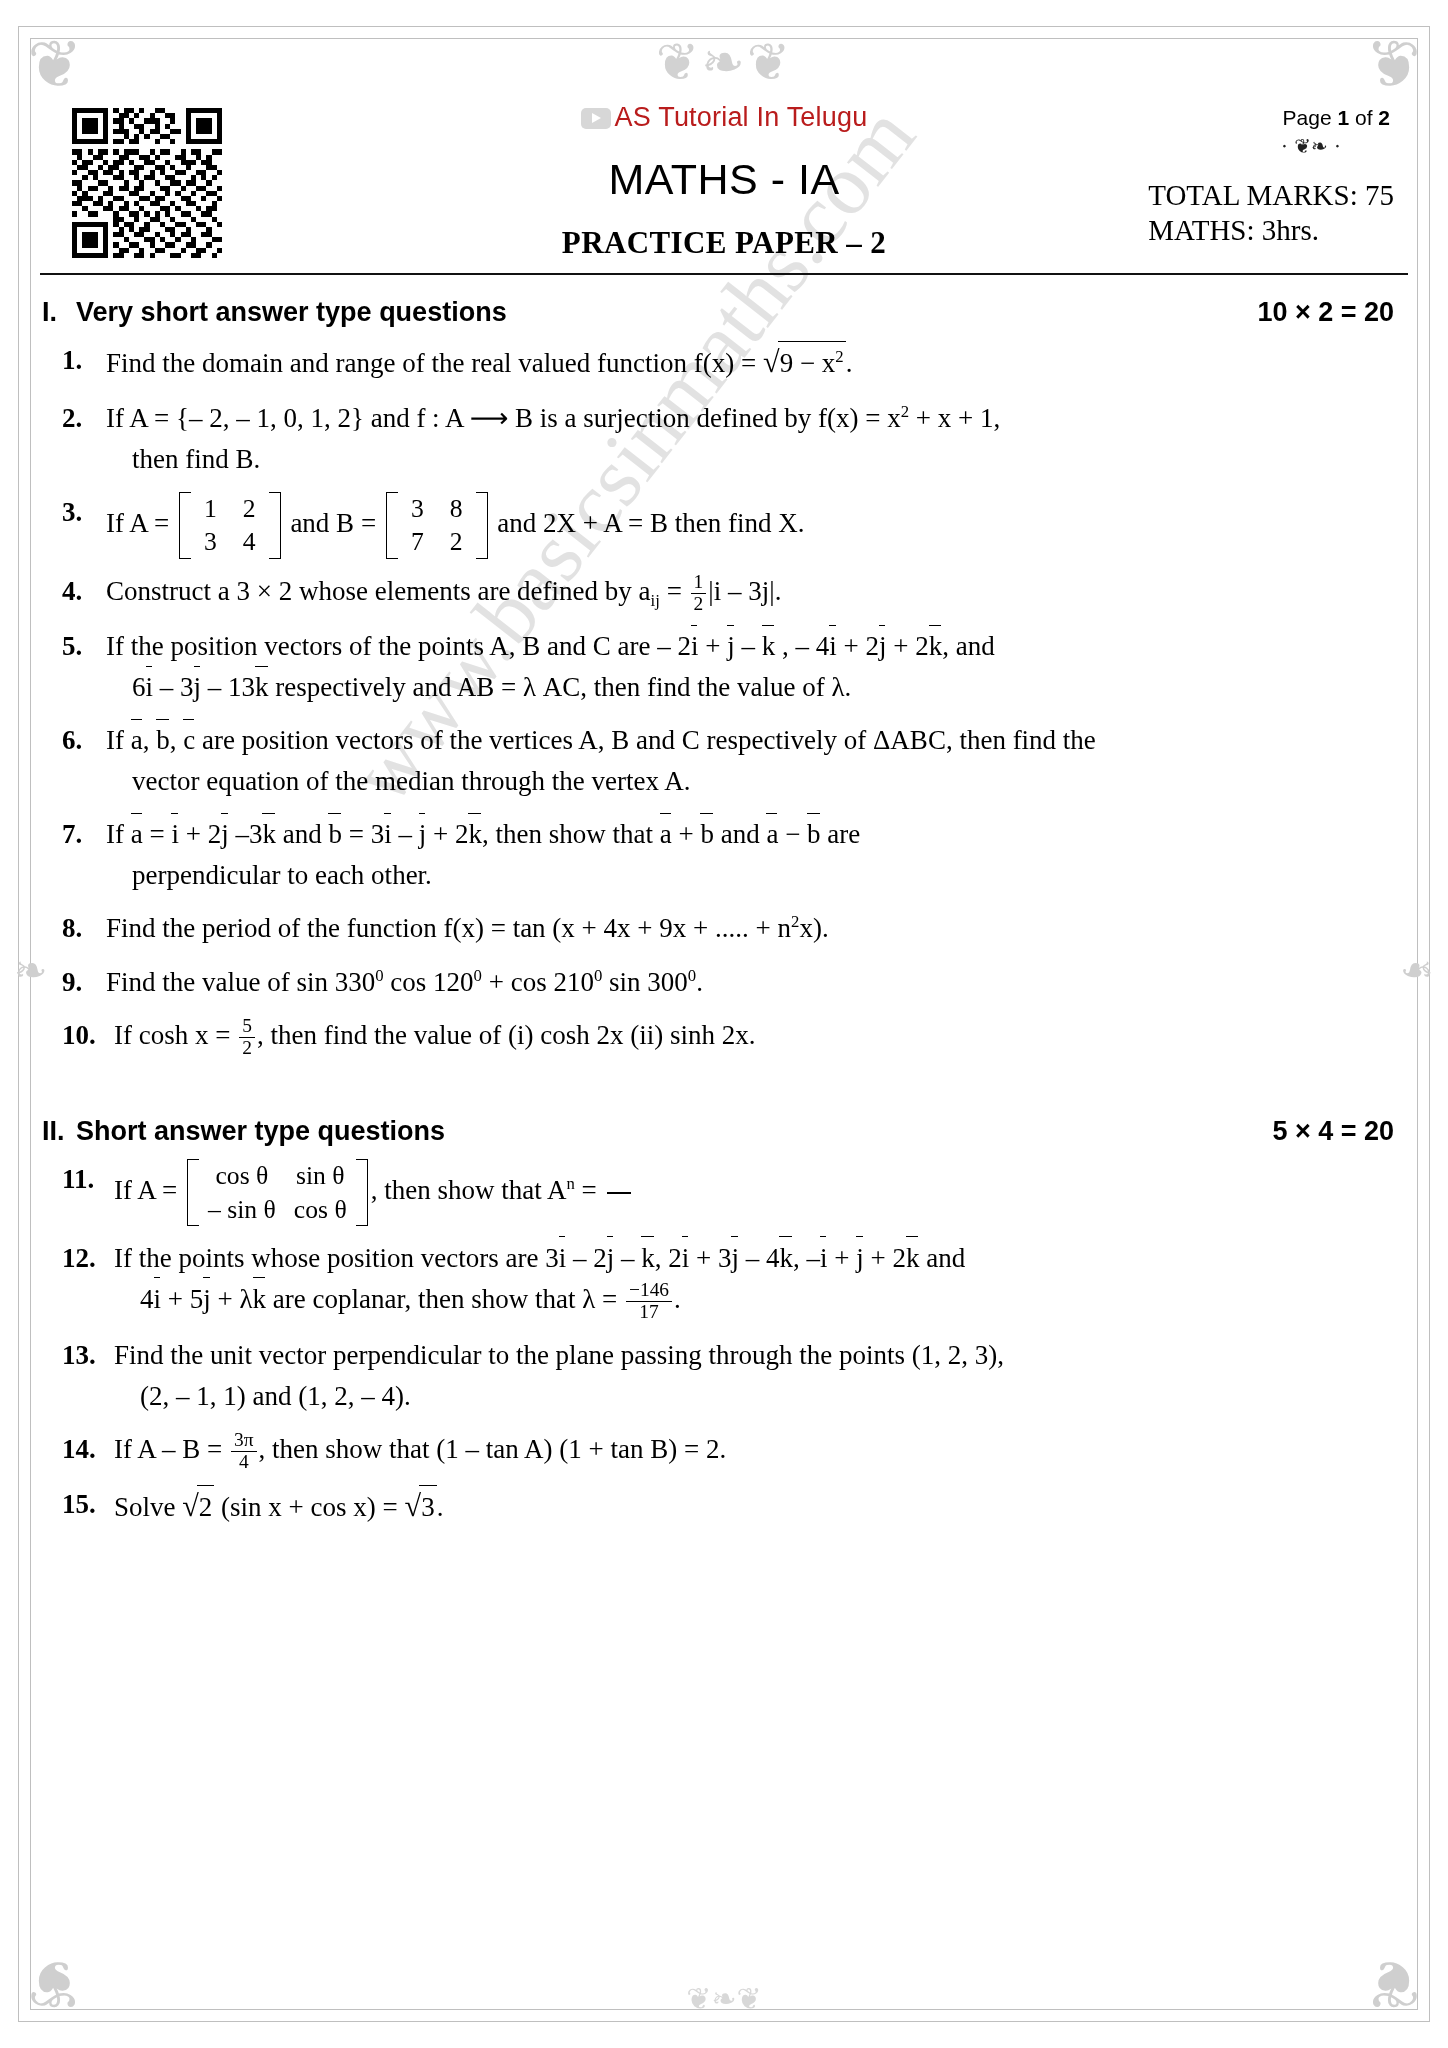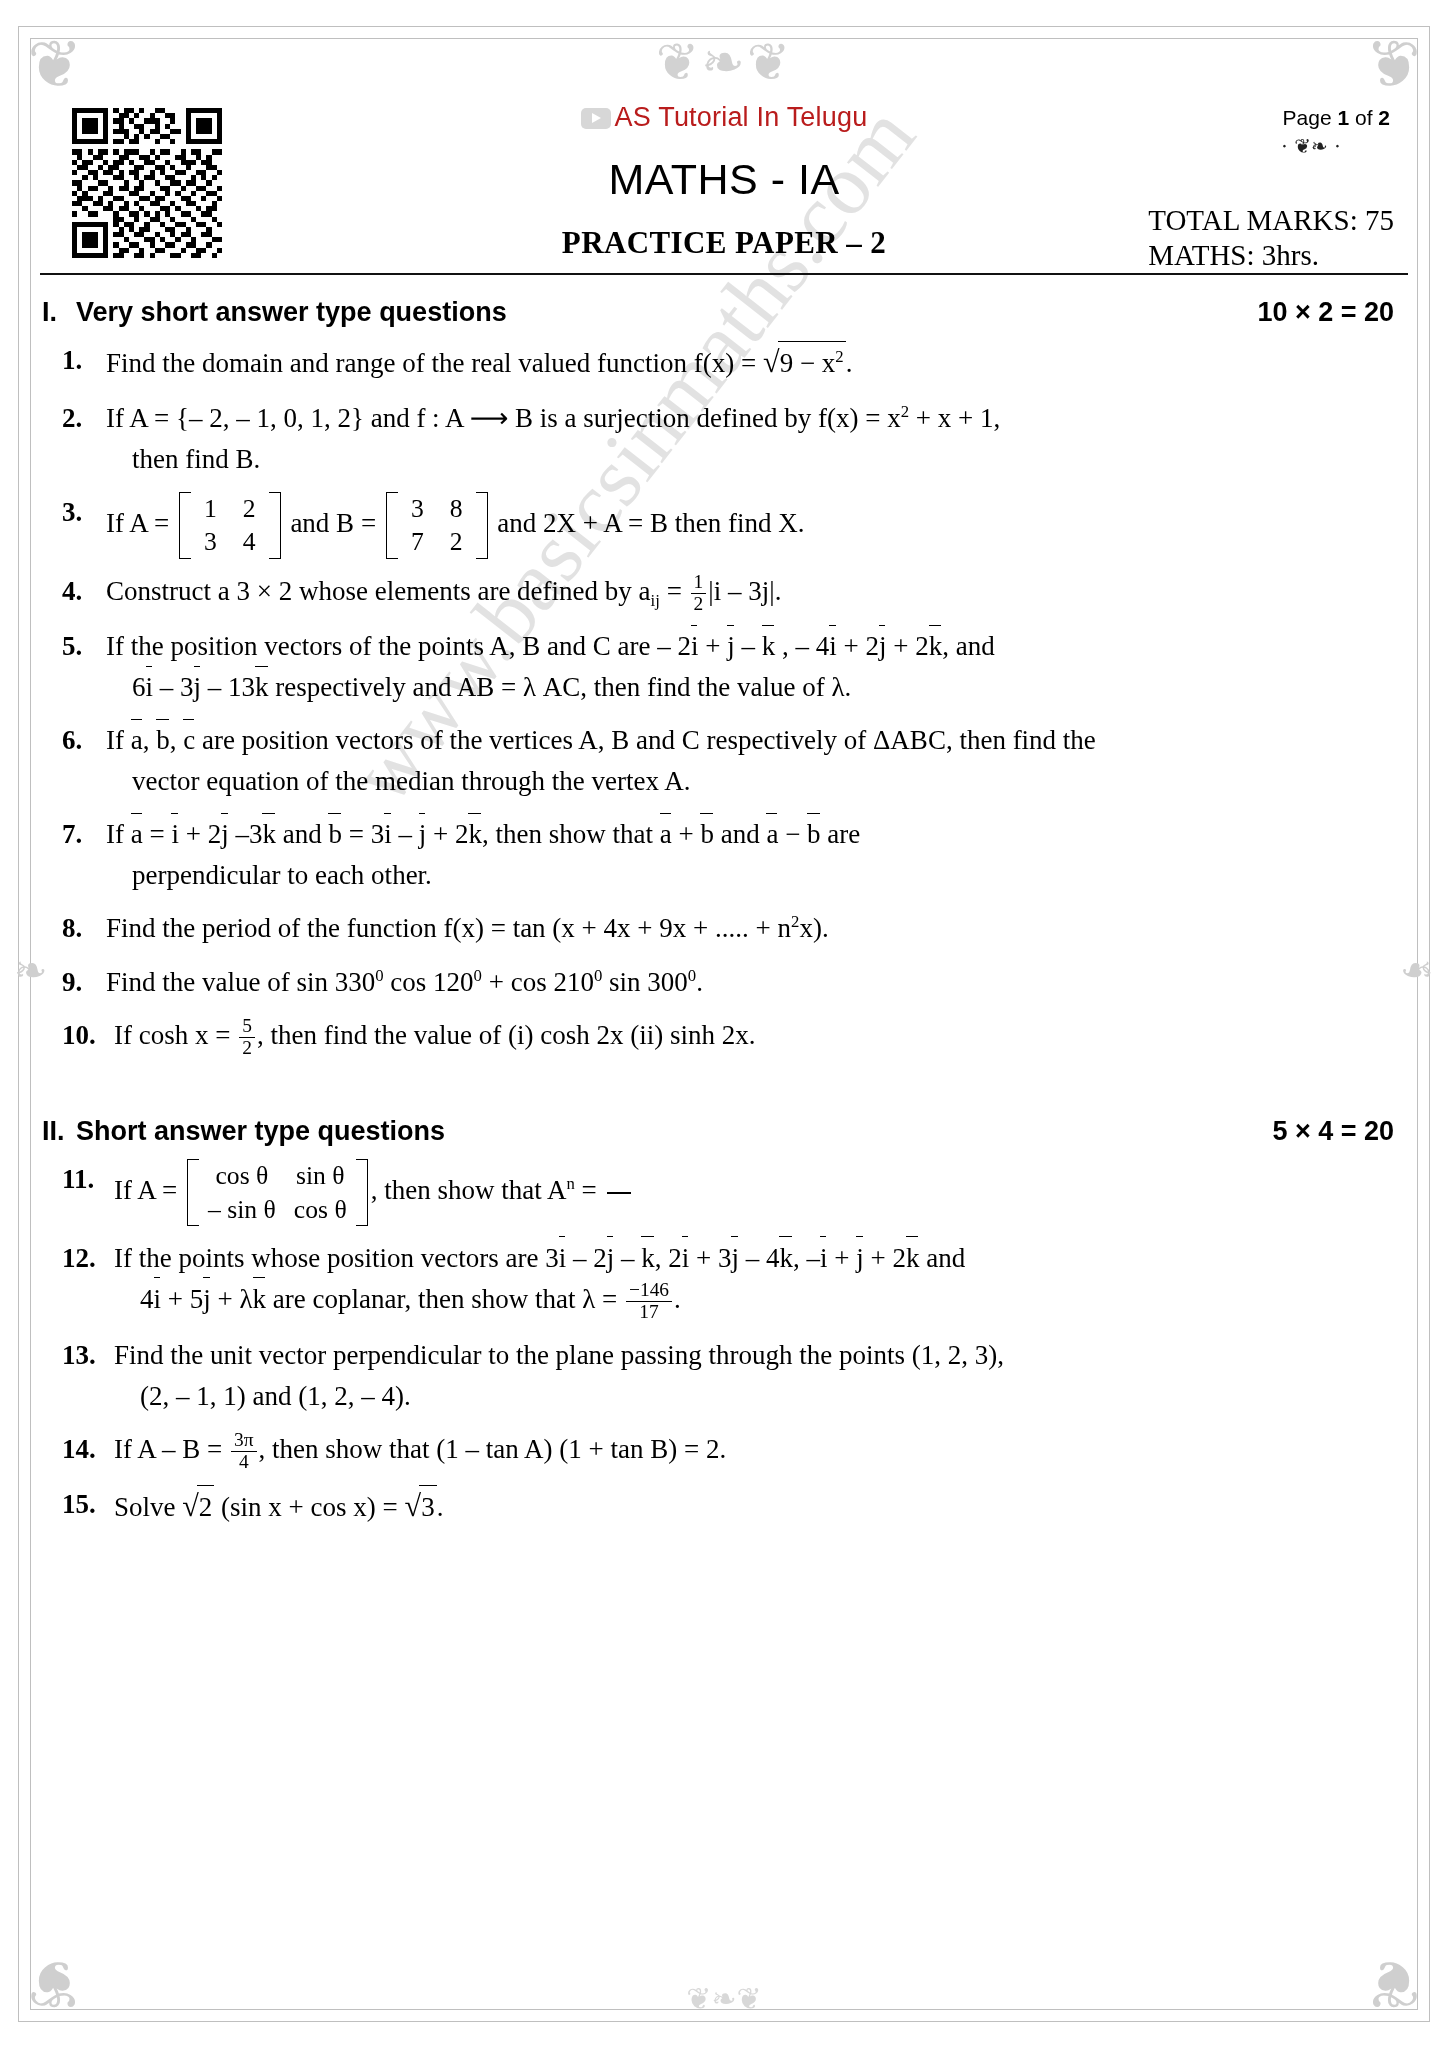"TOTAL MARKS: 75" .marks-block { top: 143px -> 118px }
